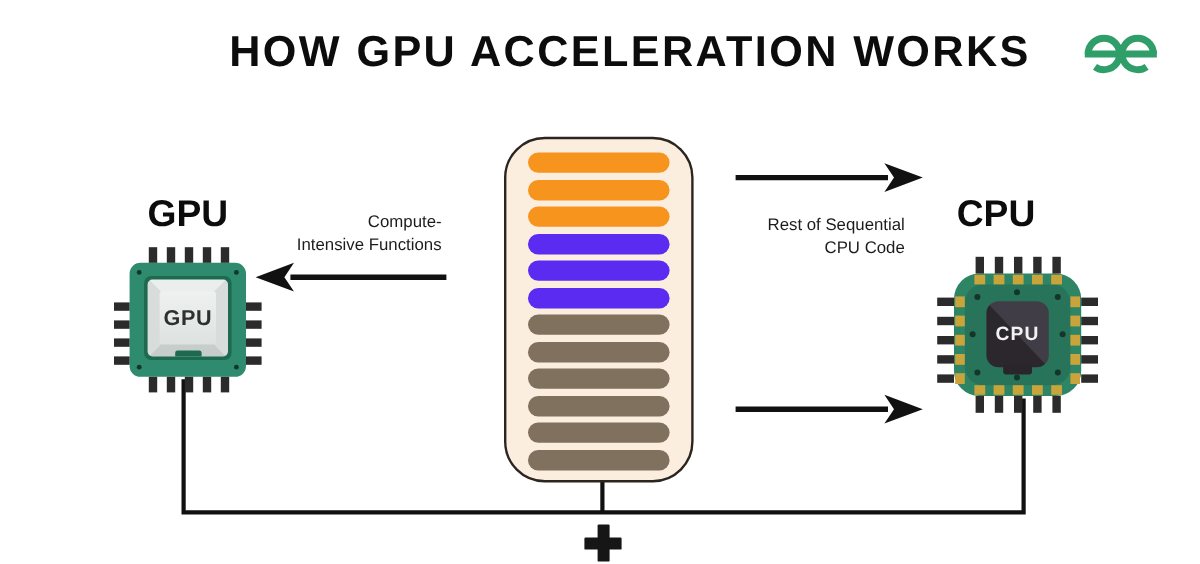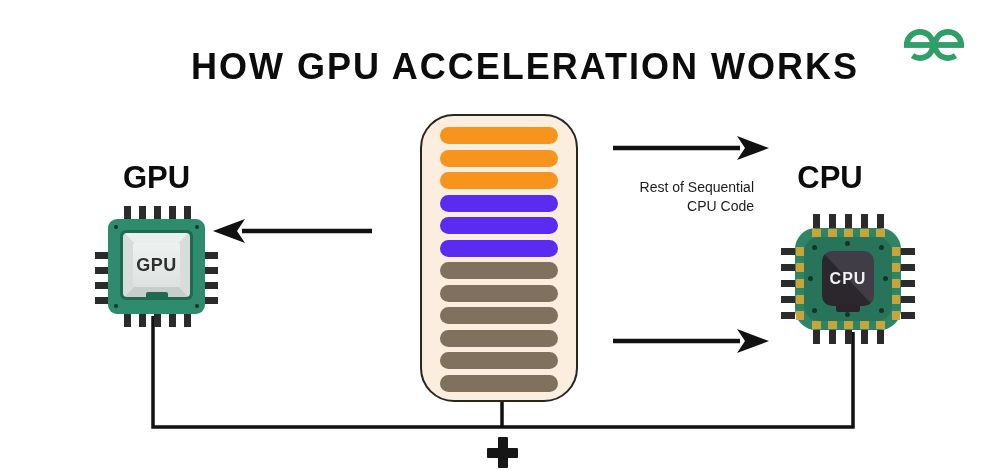"HOW GPU ACCELERATION WORKS" .title { margin-top: 24px -> none }
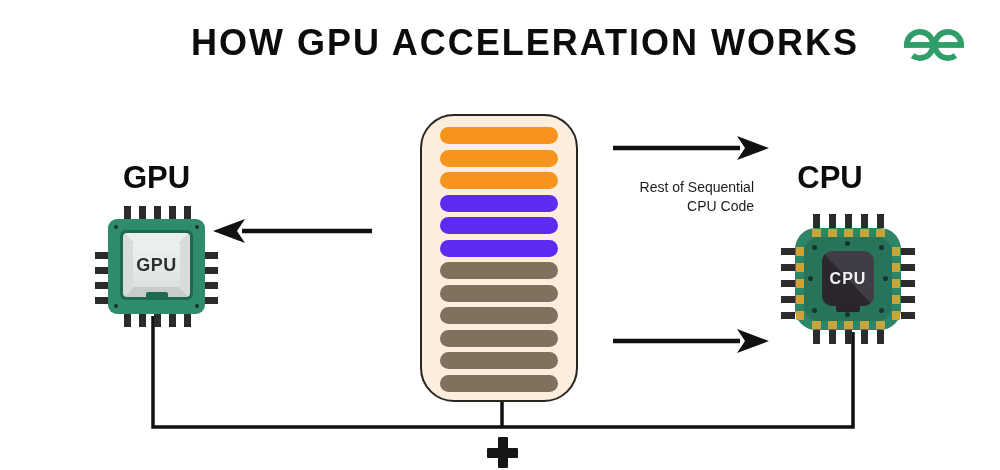"Compute-" div.arrow-label { html: none -> <div>Compute- Intensive Functions</div> }
